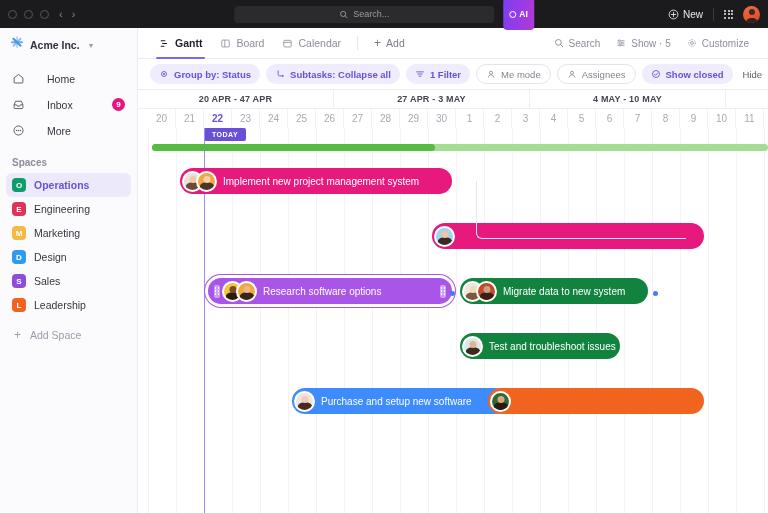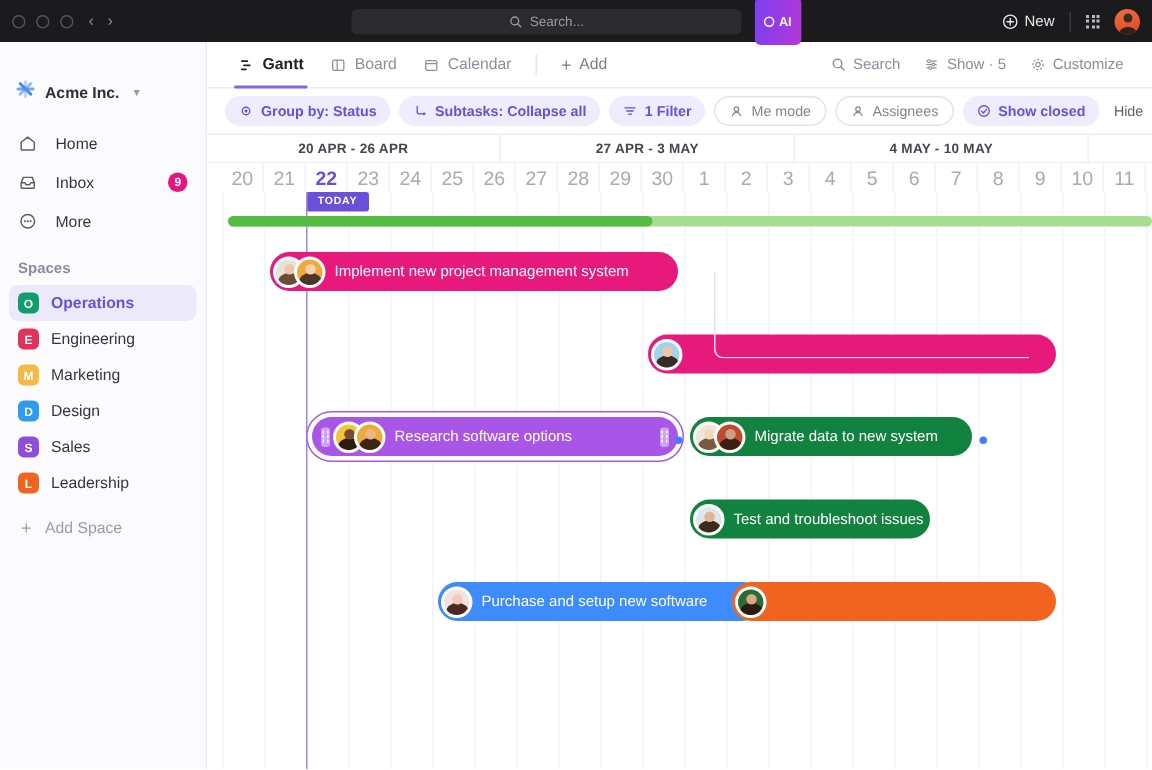"Acme Inc." .sidebar { padding: 17px 0 6px 0 -> 0 0 6px 0 }
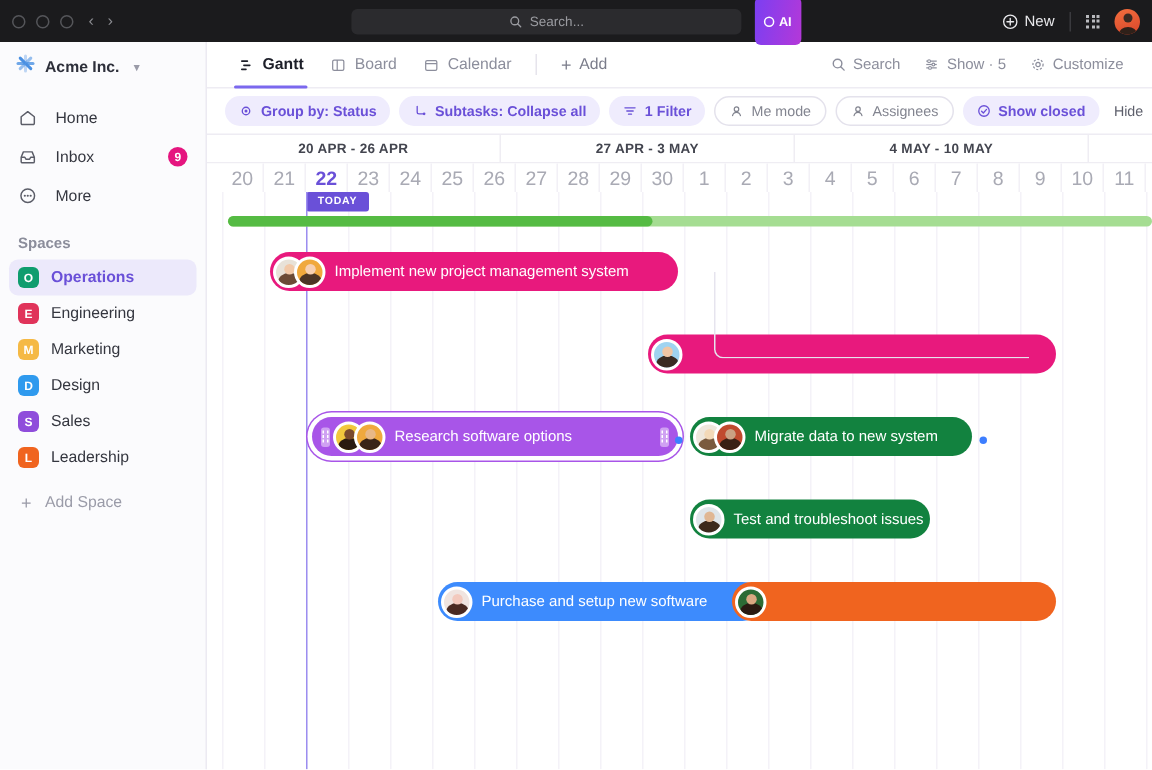"Home" .nav-item { gap: 12px -> 22px }
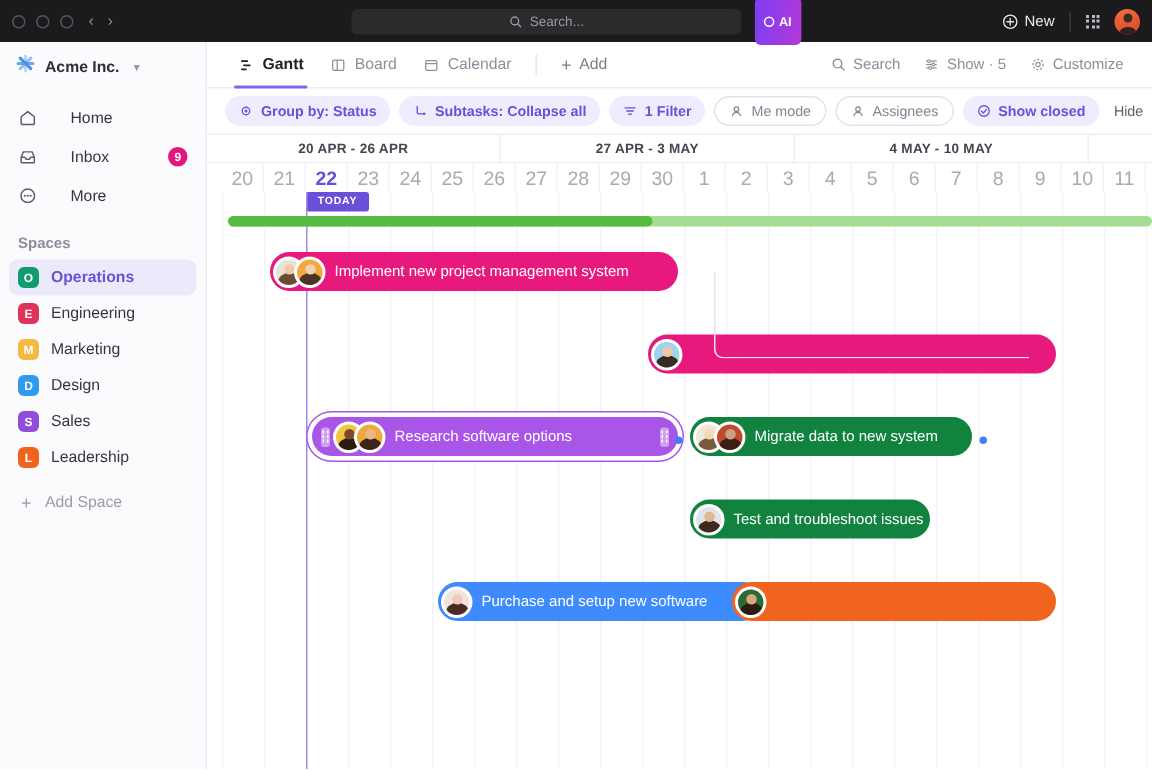"20 APR - 26 APR" div.week-cell { text: 26 -> 47 }
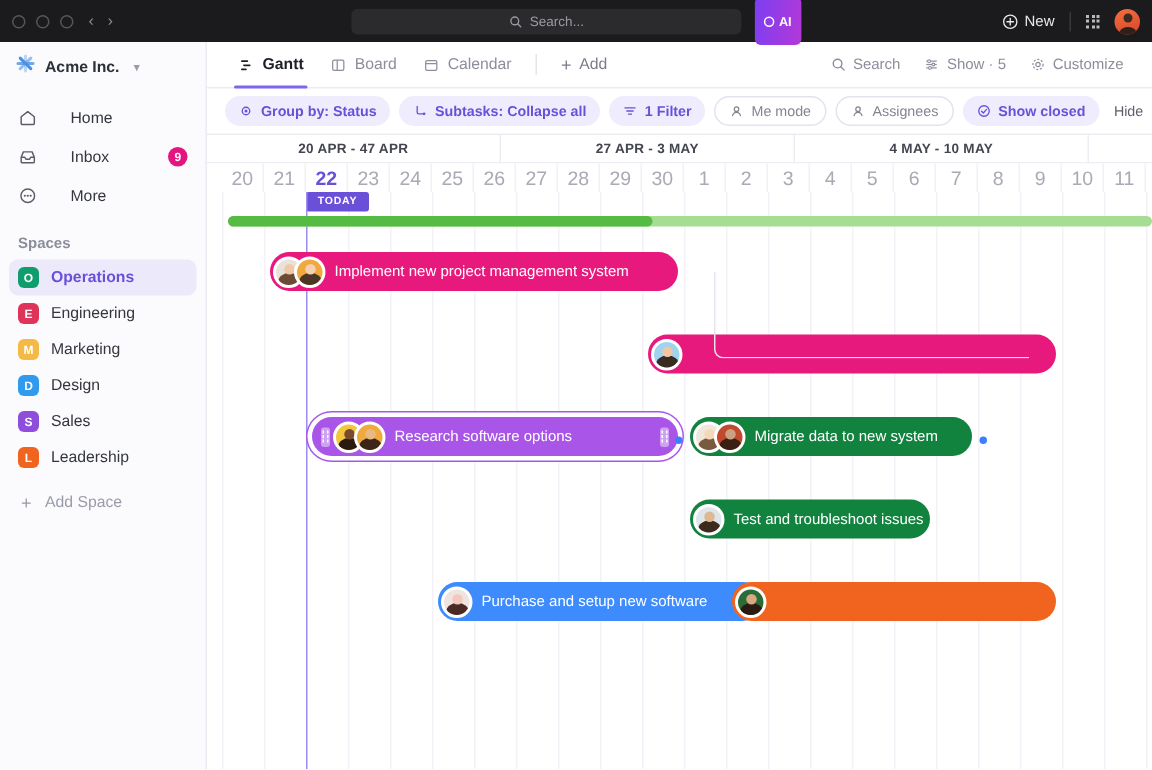"20" .day-cell { font-size: 13px -> 10px }
